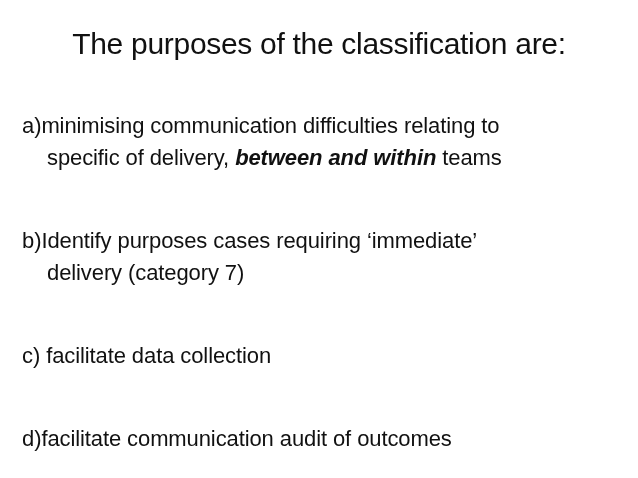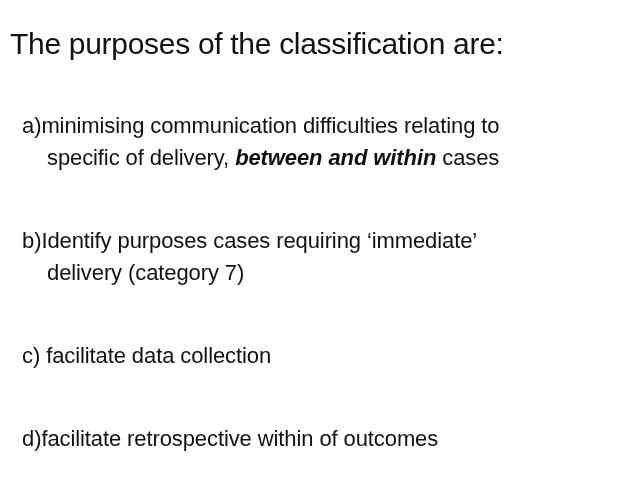"The purposes of the classification" .slide-title { text-align: none -> center }
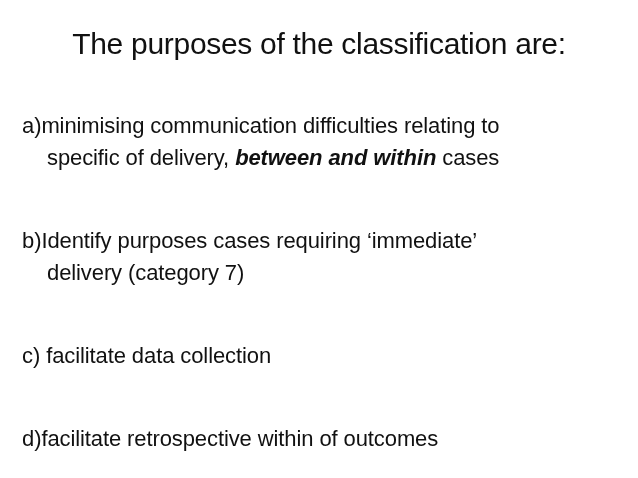"cases" span { text: cases -> teams }
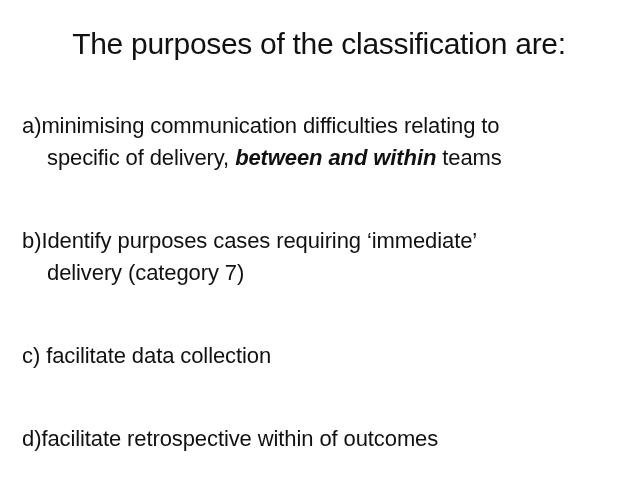"facilitate retrospective within of" span { text: retrospective within -> communication audit }
